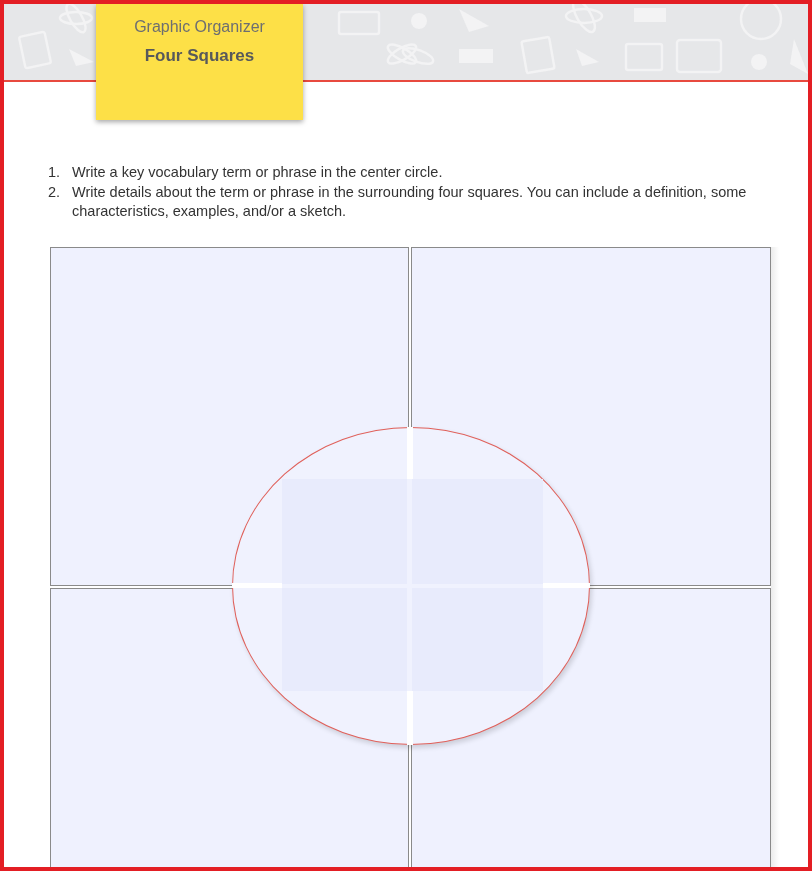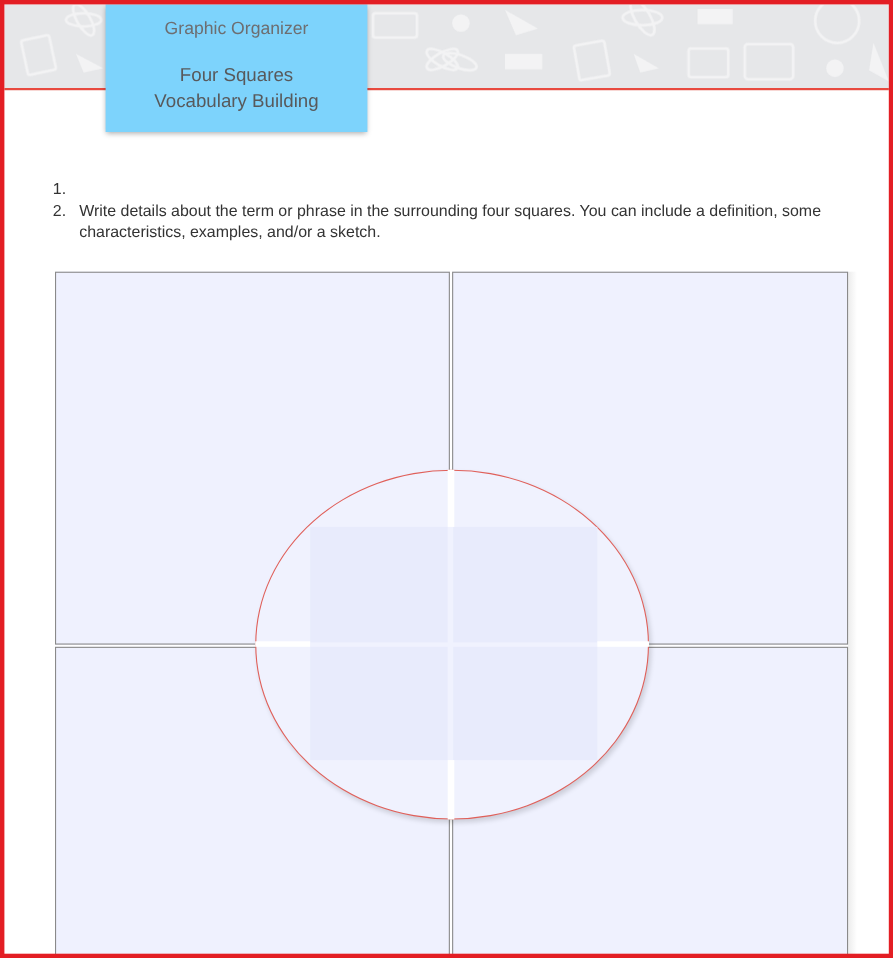"Graphic Organizer" .title-card { background: #7dd3fc -> #fde047; width: 238px -> 207px }
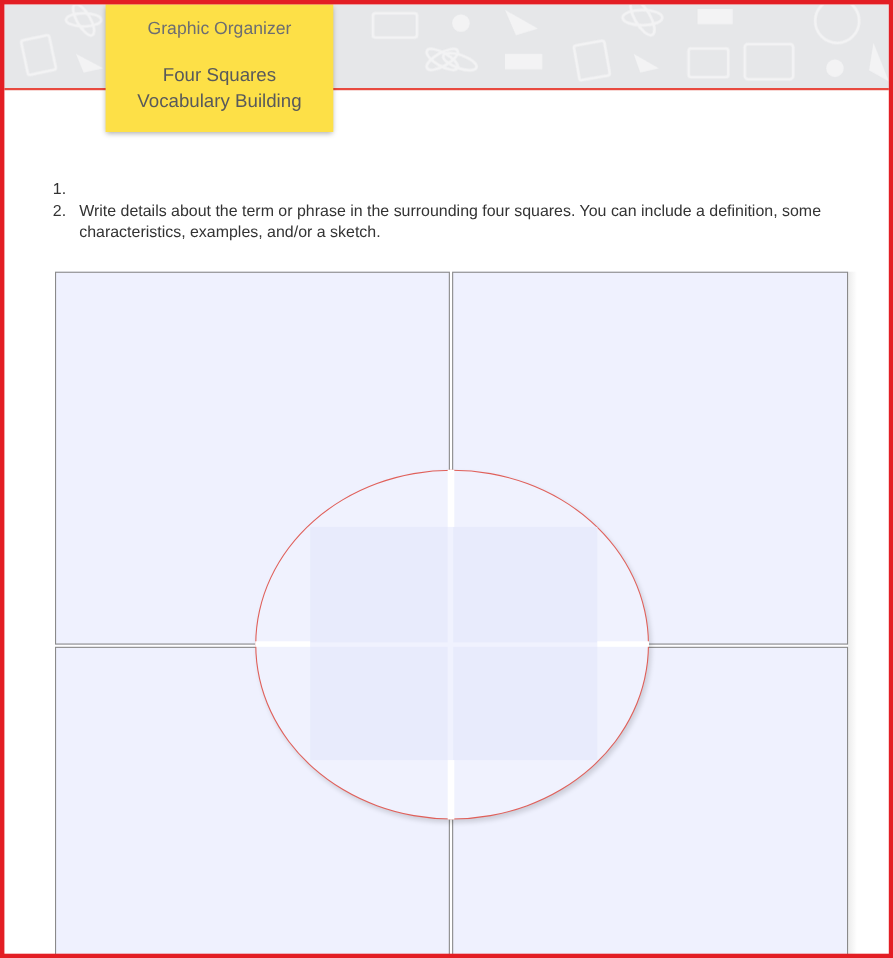"Four Squares" .title-card .main { font-weight: normal -> bold; margin-top: 22px -> 9px }
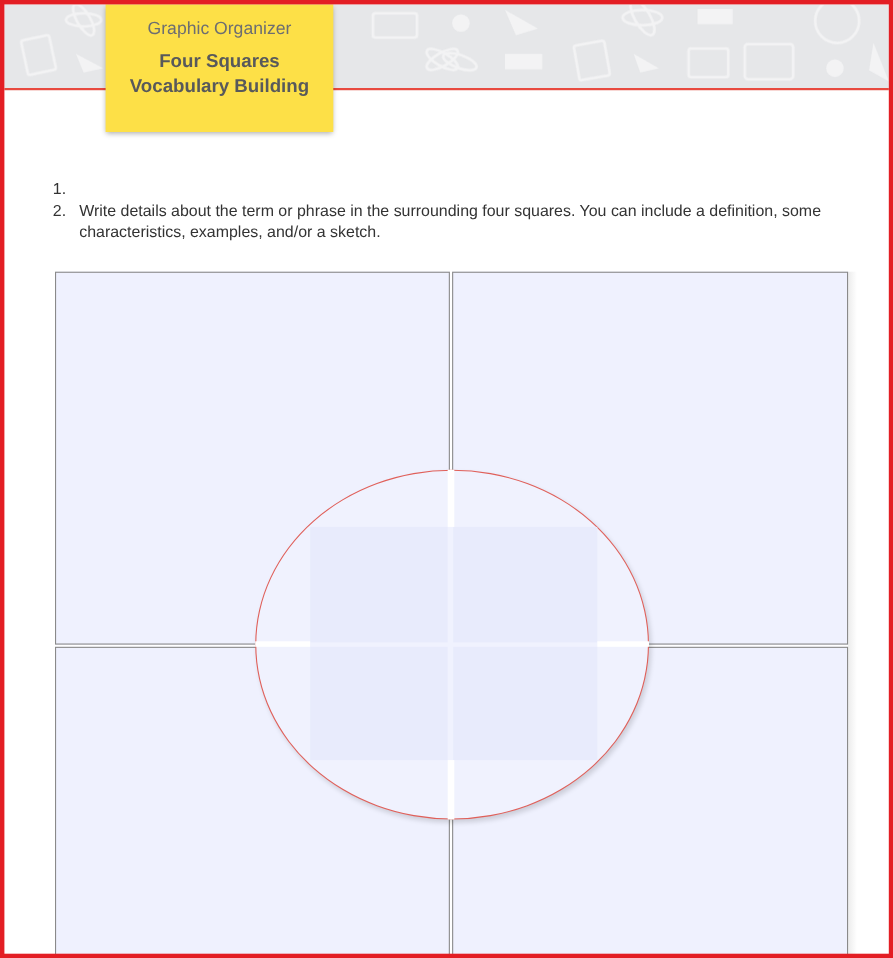"Vocabulary Building" div { html: <div>Vocabulary Building</div> -> none }
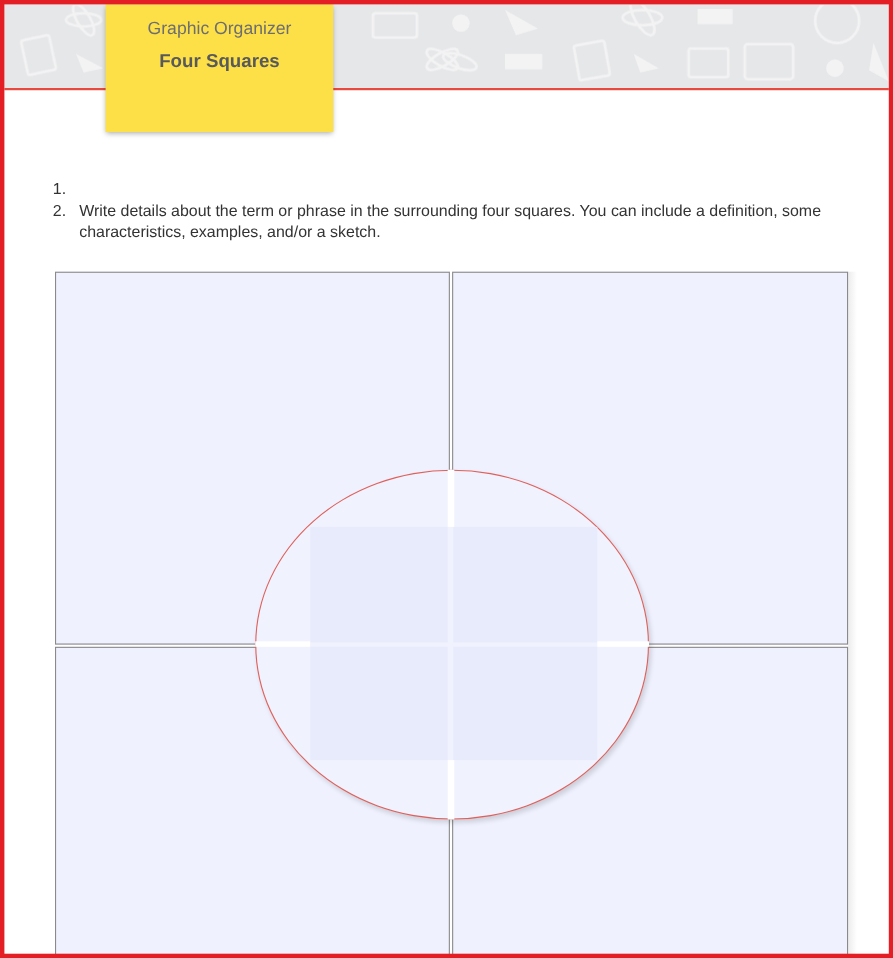"Write a key vocabulary term" span { html: none -> <span>Write a key vocabulary term or phrase in the center circle.</span> }
